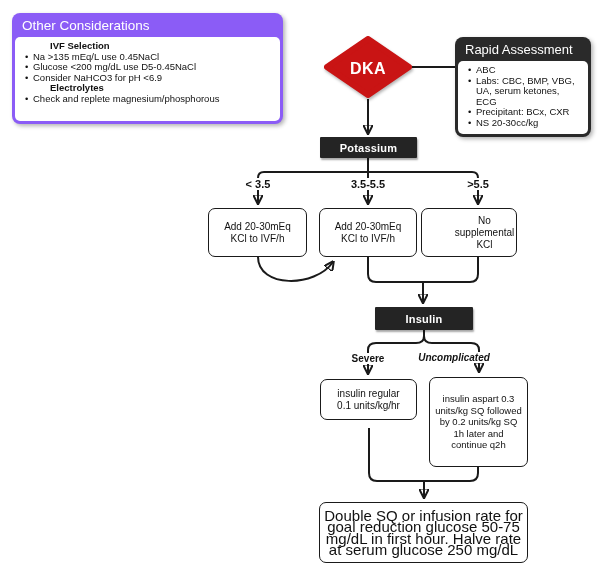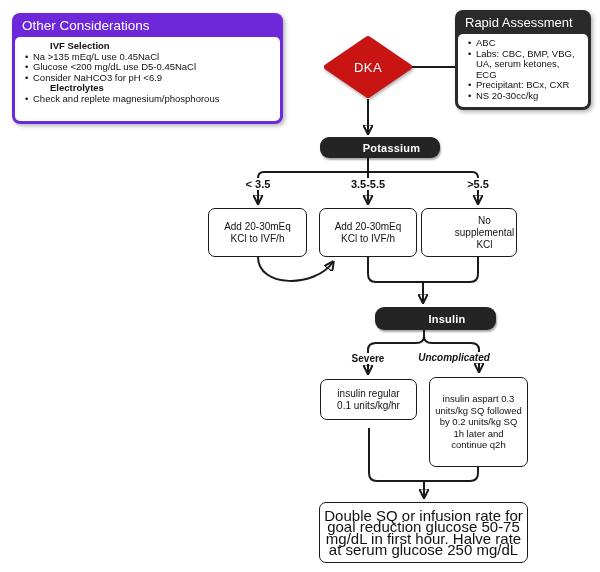"Other Considerations" .panel.teal { background: #6d28d9 -> #8b5cf6 }
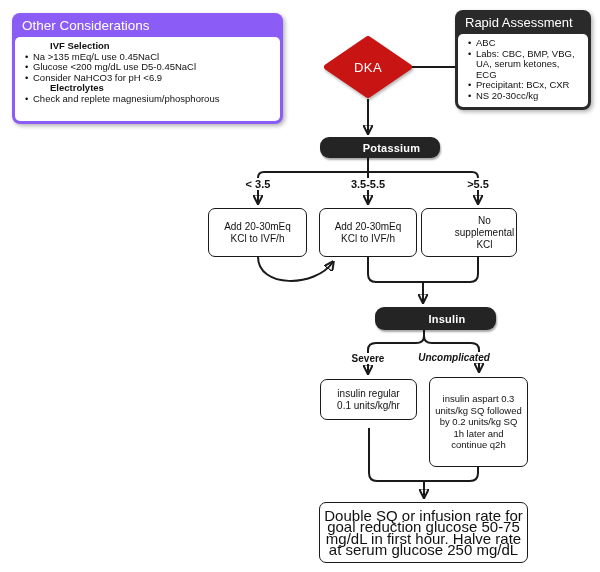"Rapid Assessment" .panel.dark { margin-top: none -> 27px }
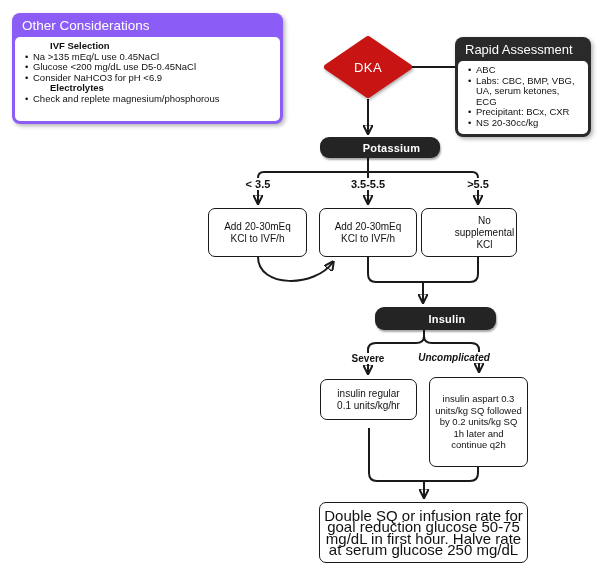"DKA" .dka-label { font-size: 13px -> 16px; font-weight: normal -> bold }
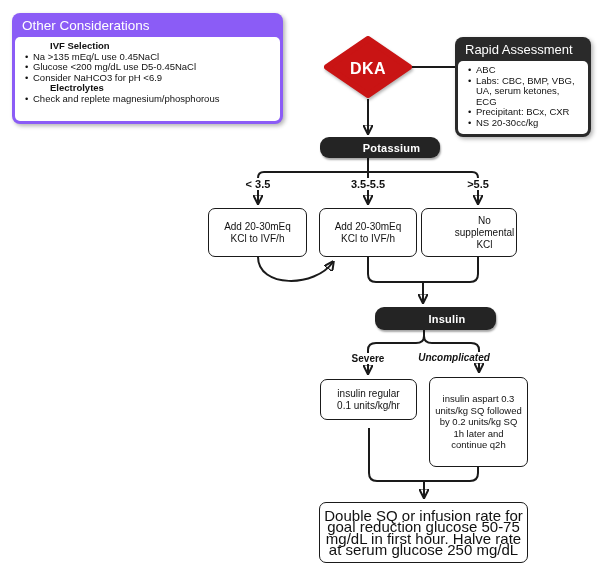"Potassium" .pill { border-radius: 9px -> 1px; padding-left: 23px -> none }
